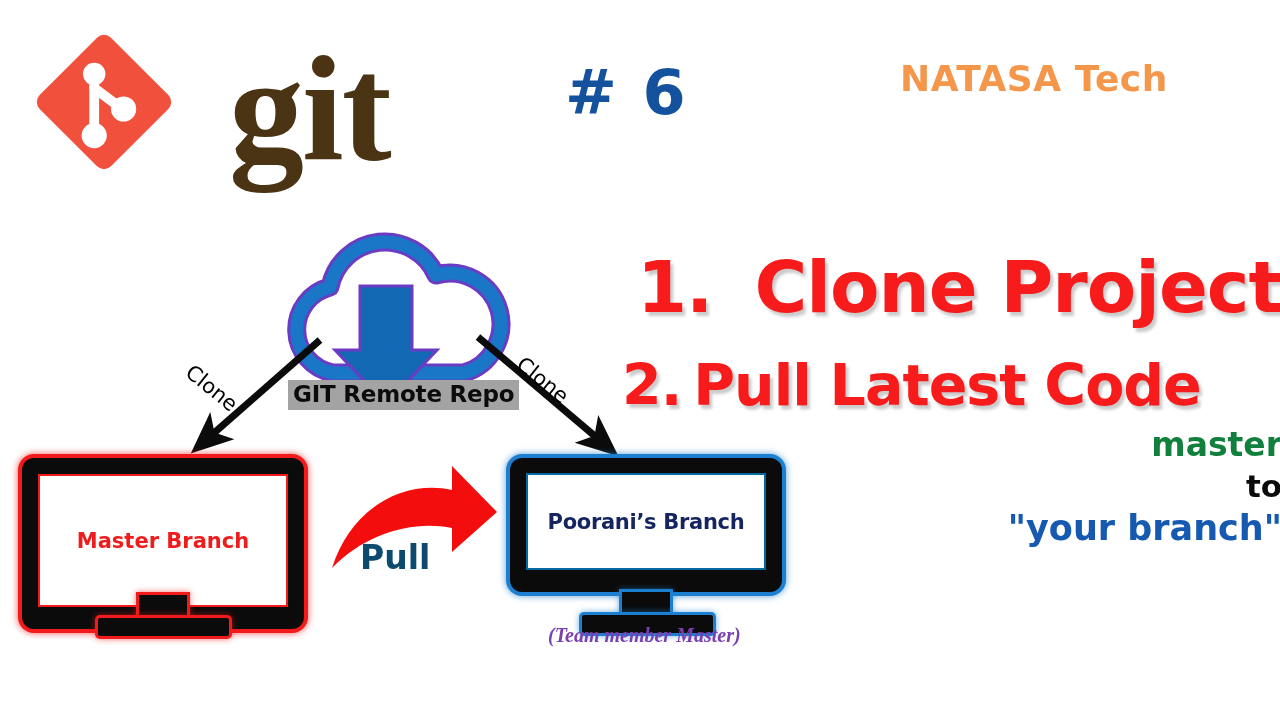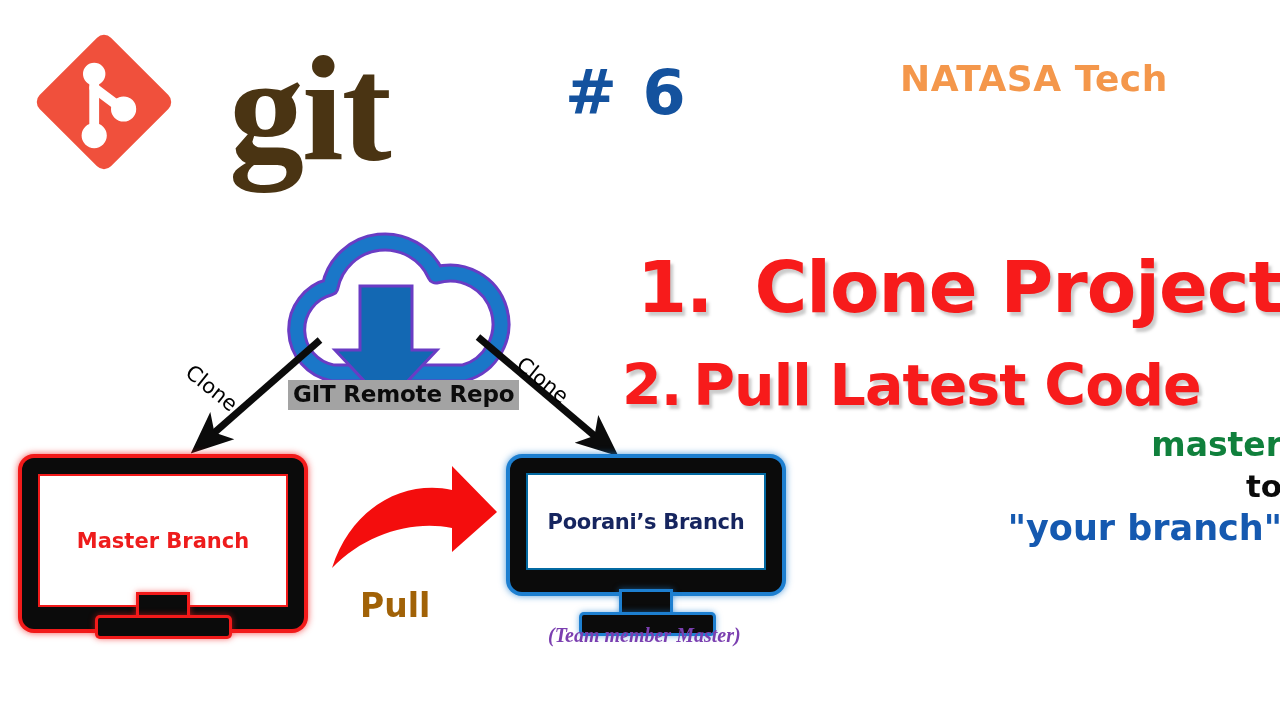"Pull" #pull-label { color: #a16207 -> #0c4a6e; margin-top: 48px -> none }
